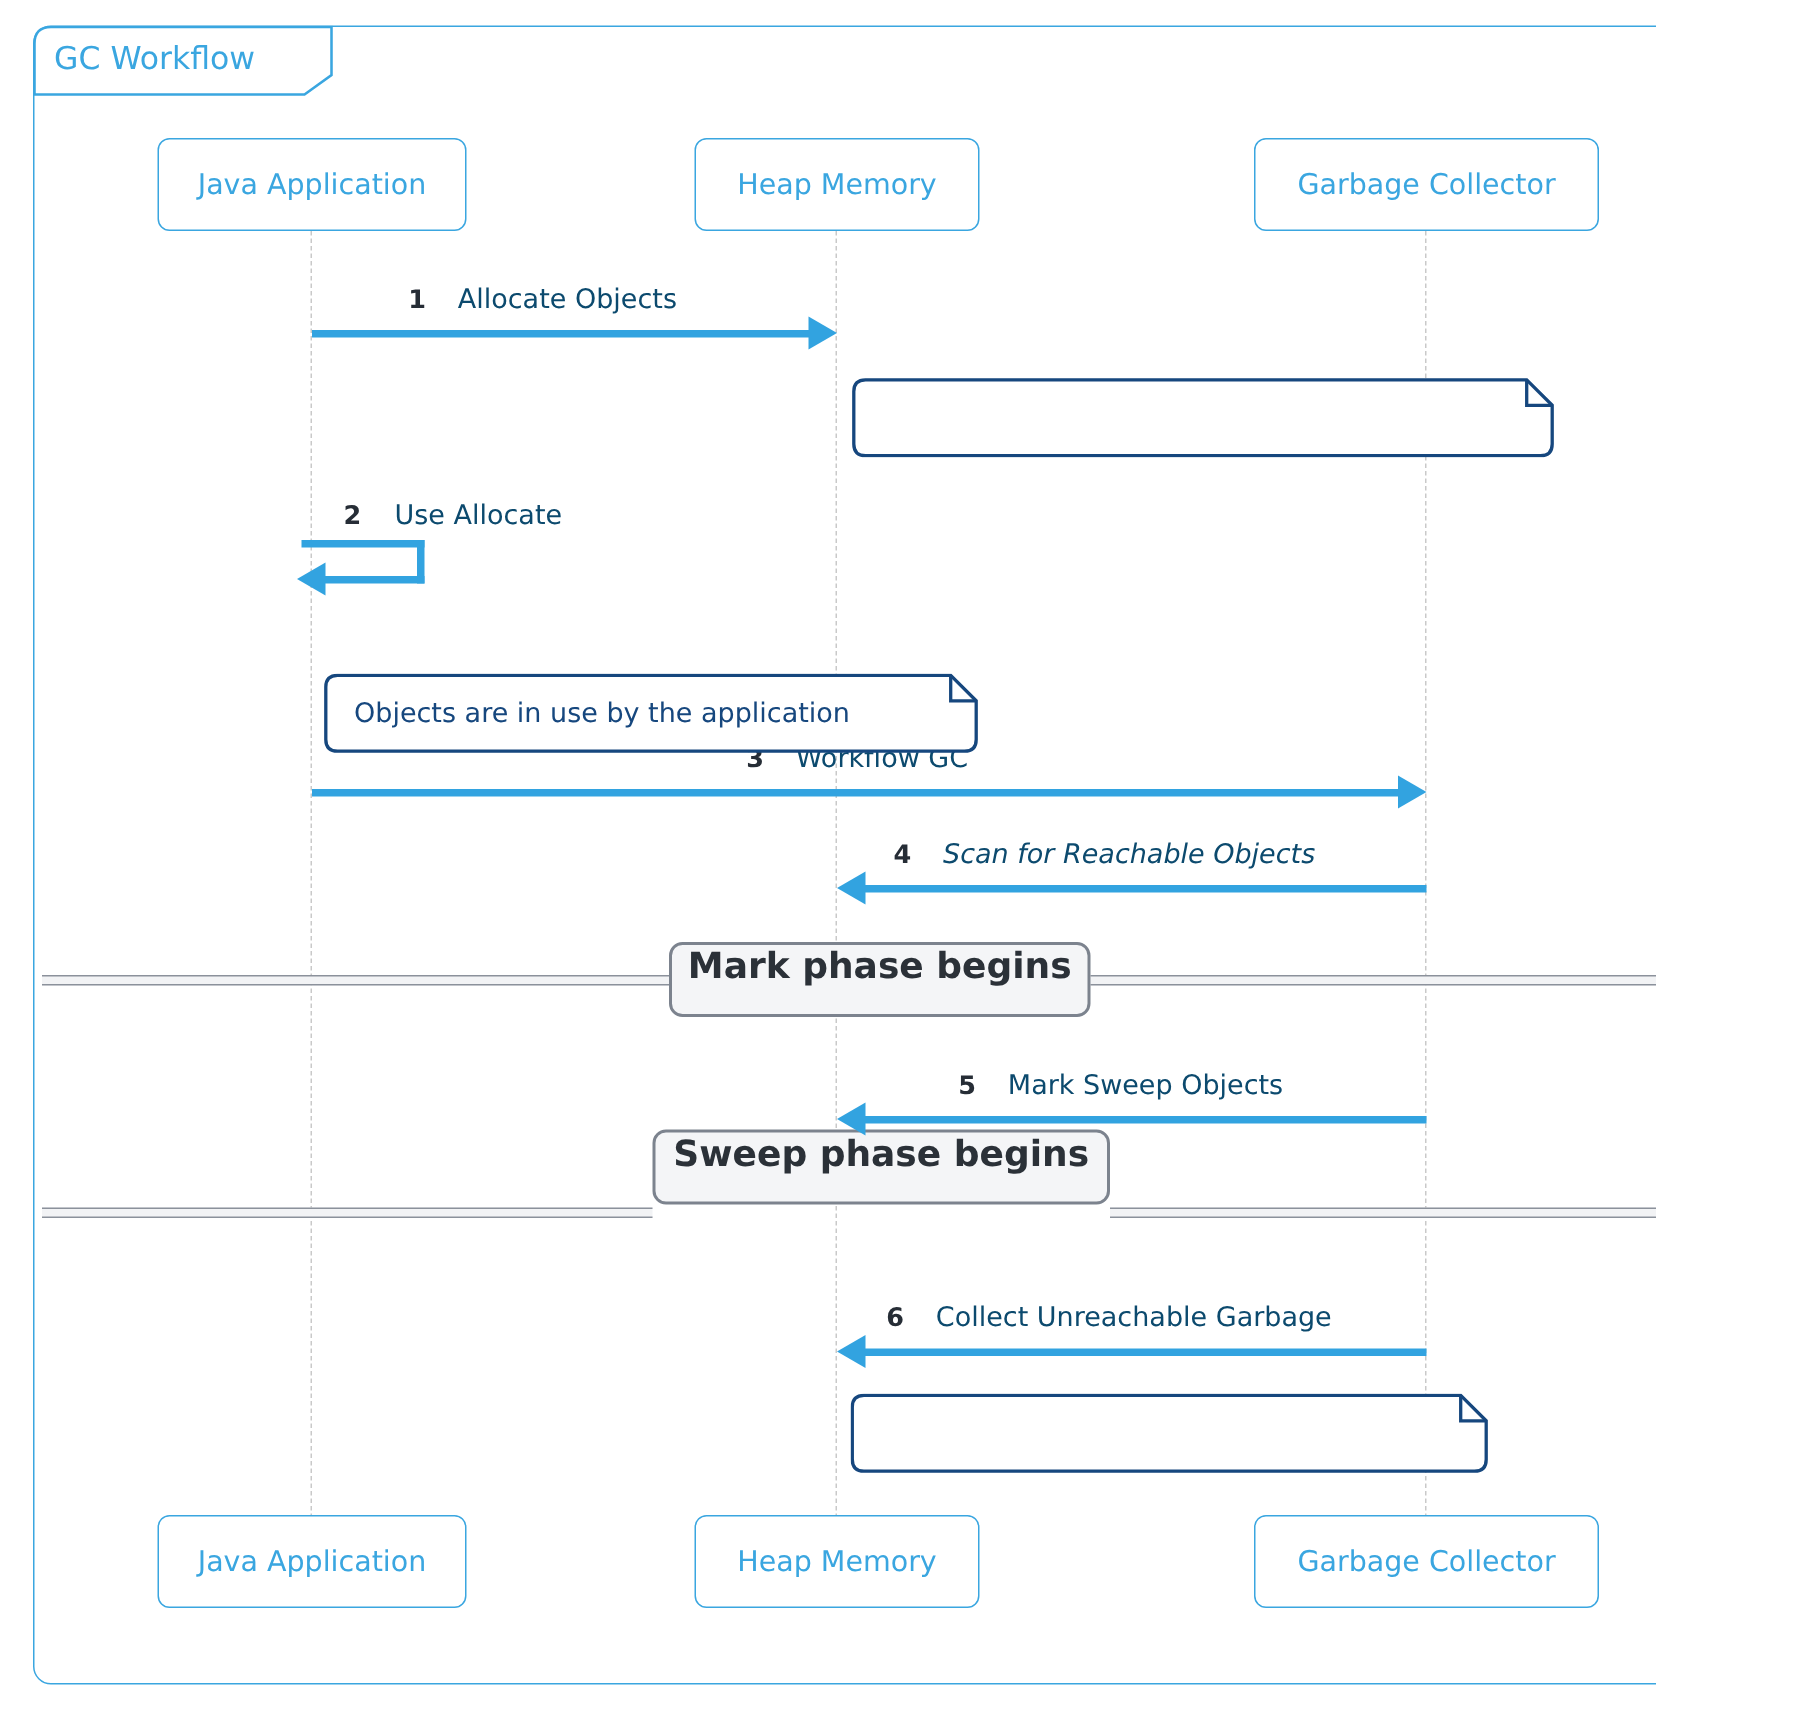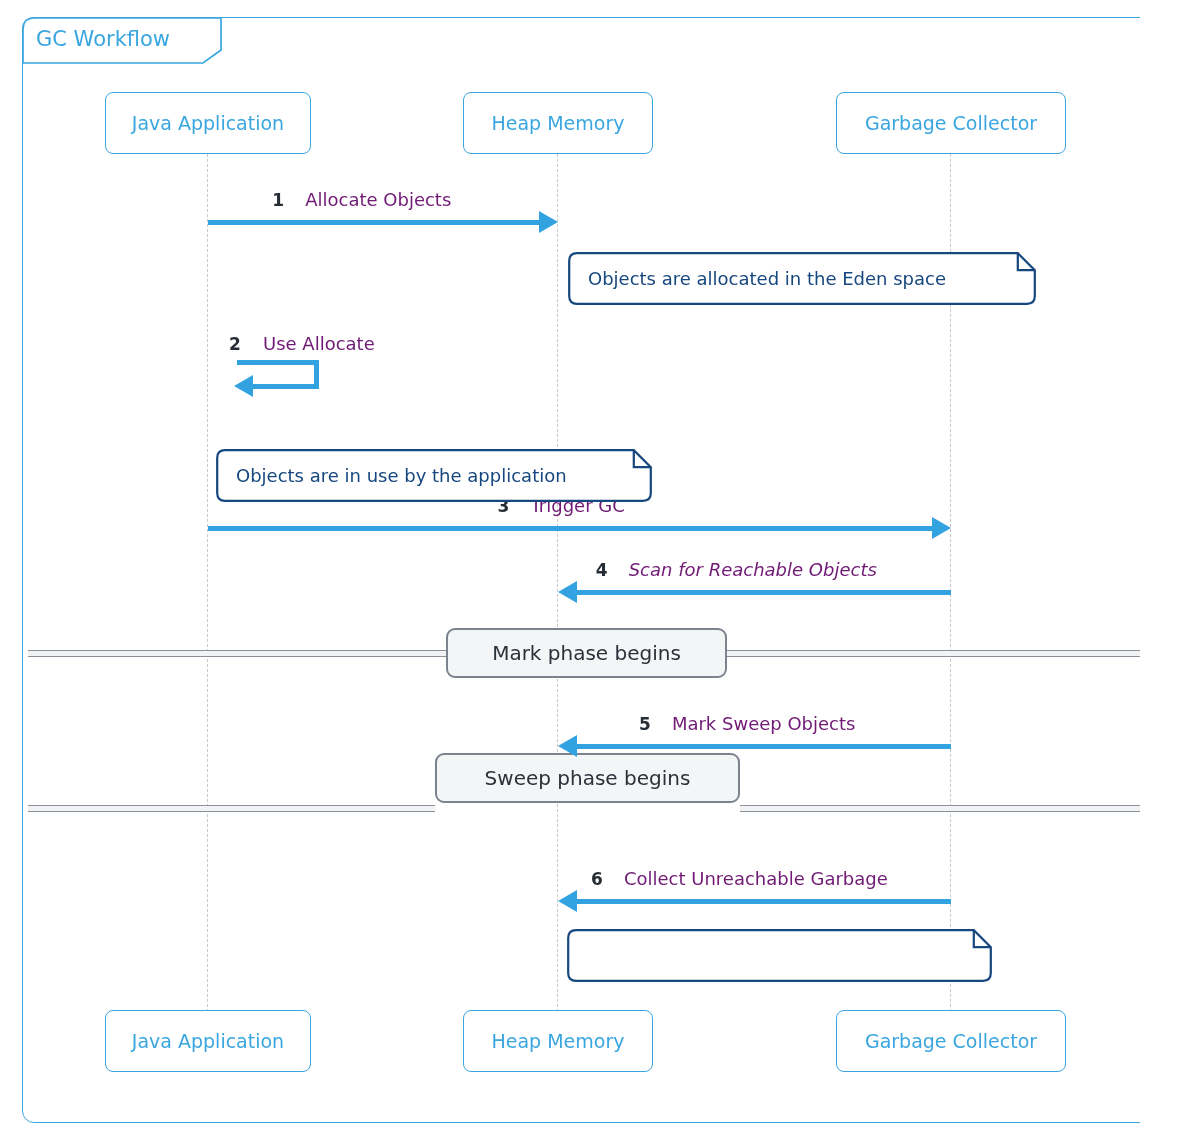"GC Workflow" #stage { padding-left: 36px -> none }
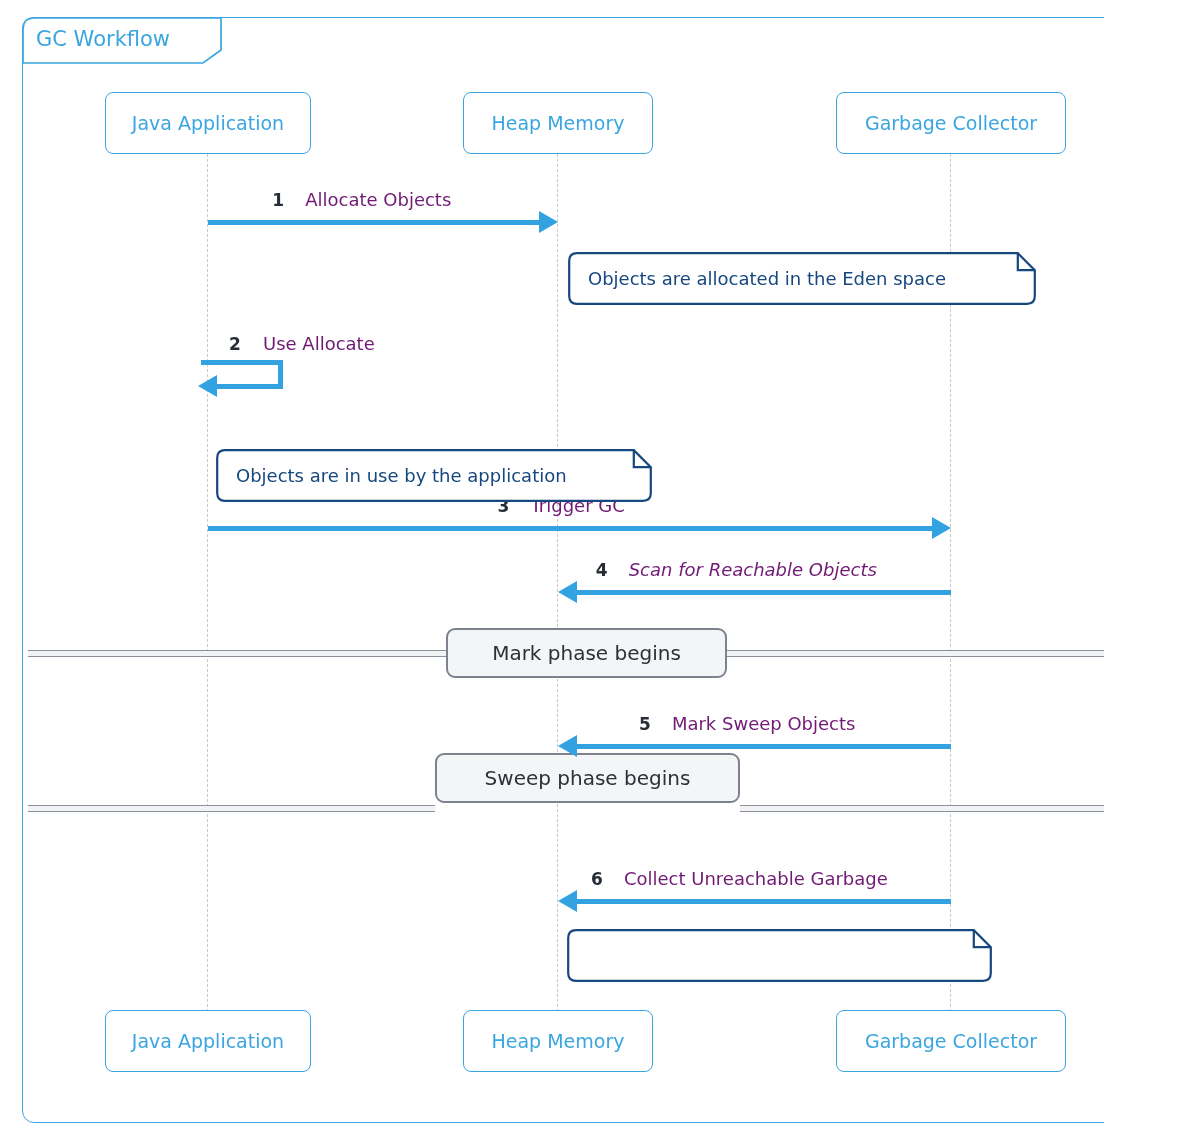"Allocate Objects" .msg-label { color: #701a75 -> #0c4a6e }
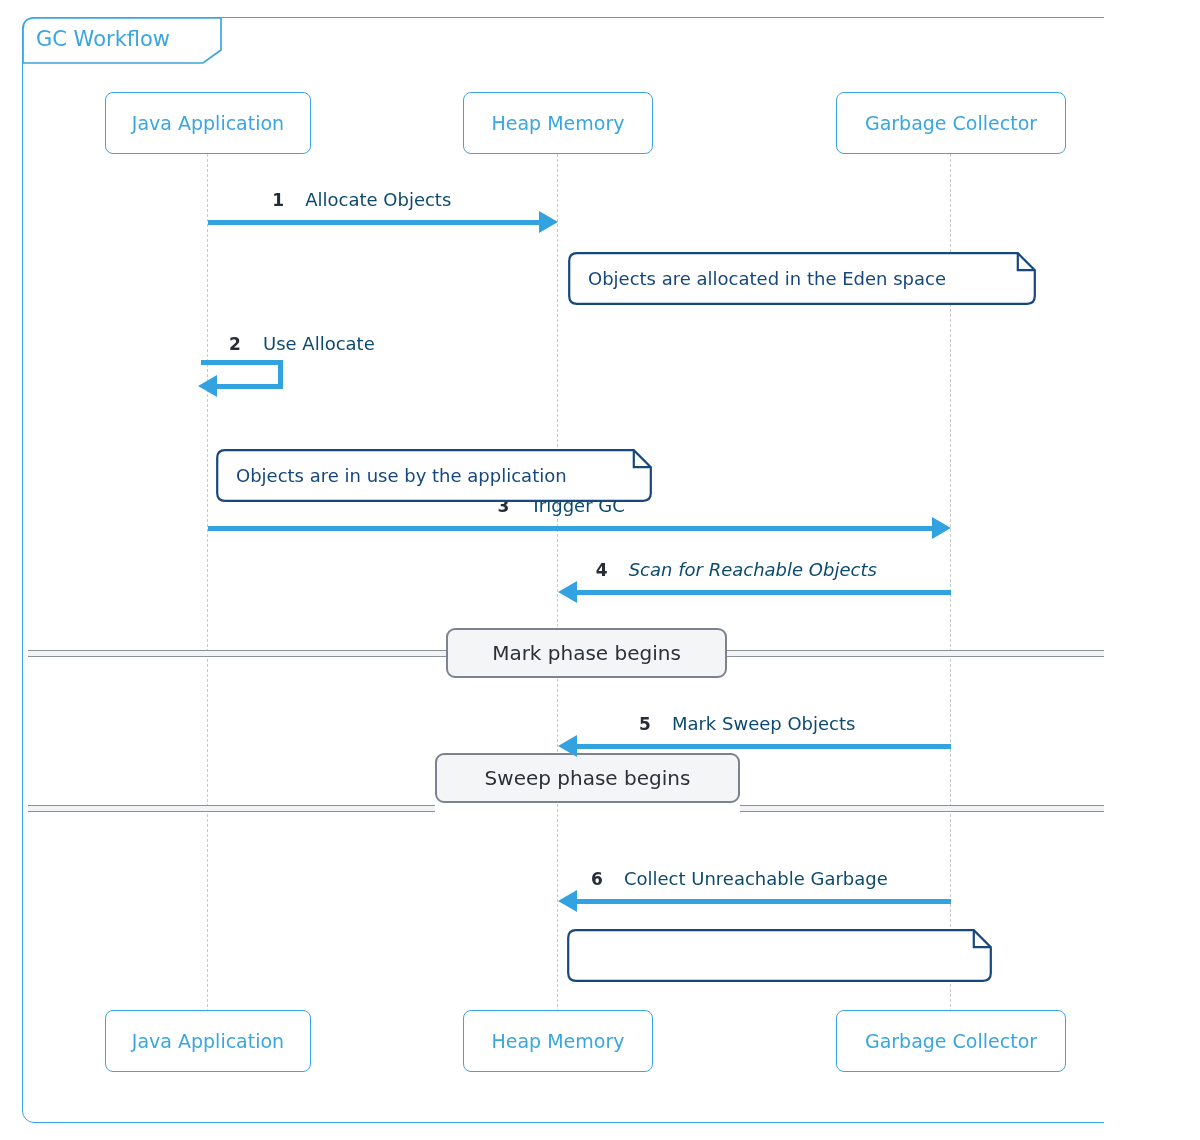"Objects are allocated in the" div.ntext { html: <div>Objects are allocated in the Eden space</div> -> none }
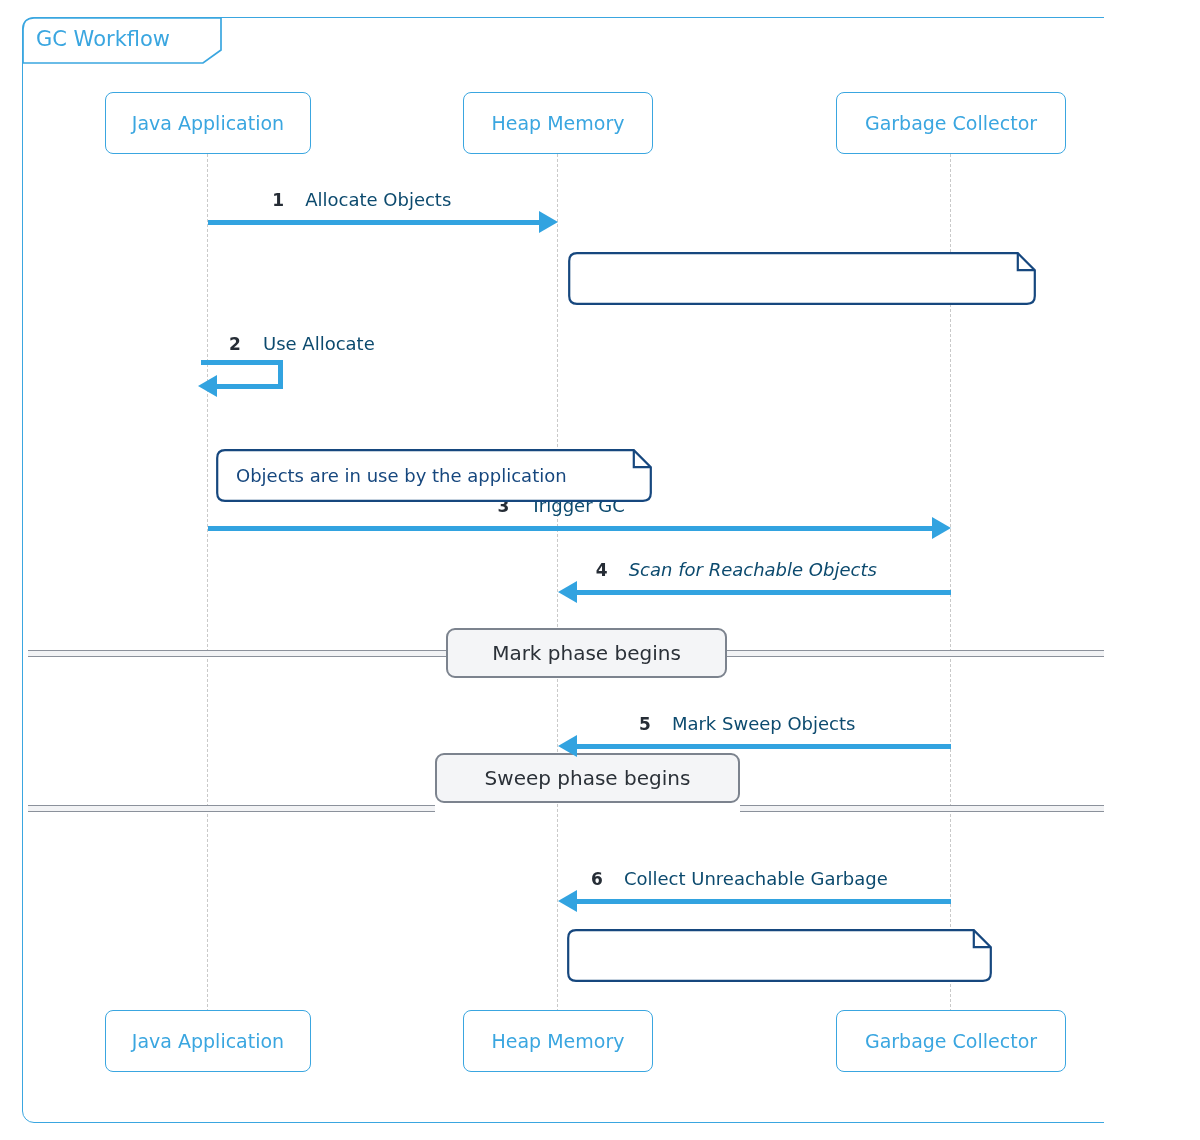"Trigger GC" div.msg-label { text: Trigger -> Workflow }
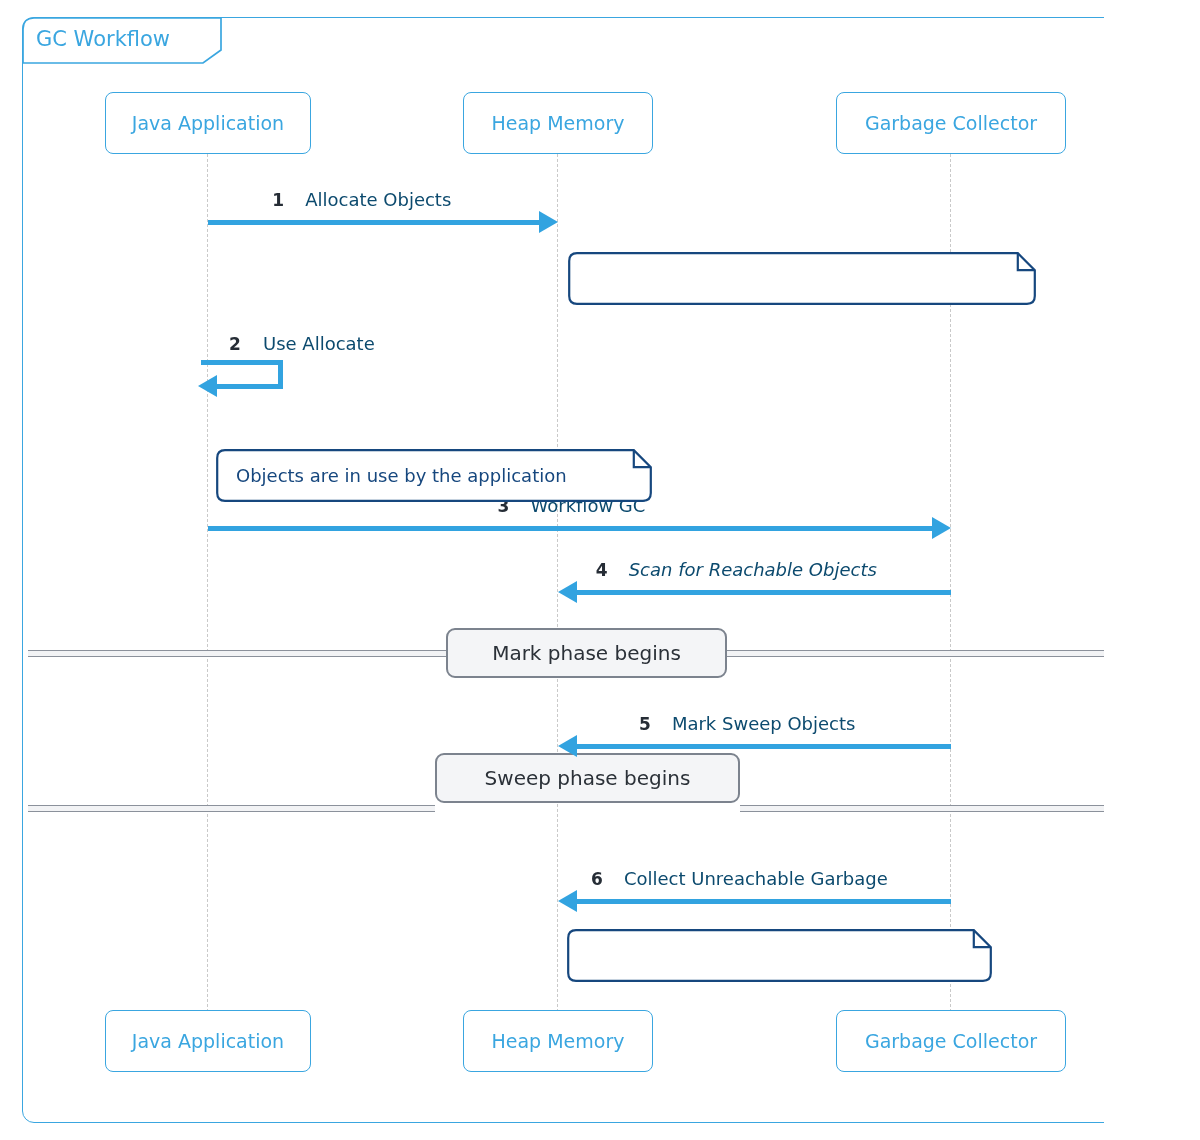"Mark phase begins" .div-box { align-items: center -> flex-start; font-size: 20px -> 24px; font-weight: normal -> bold }
